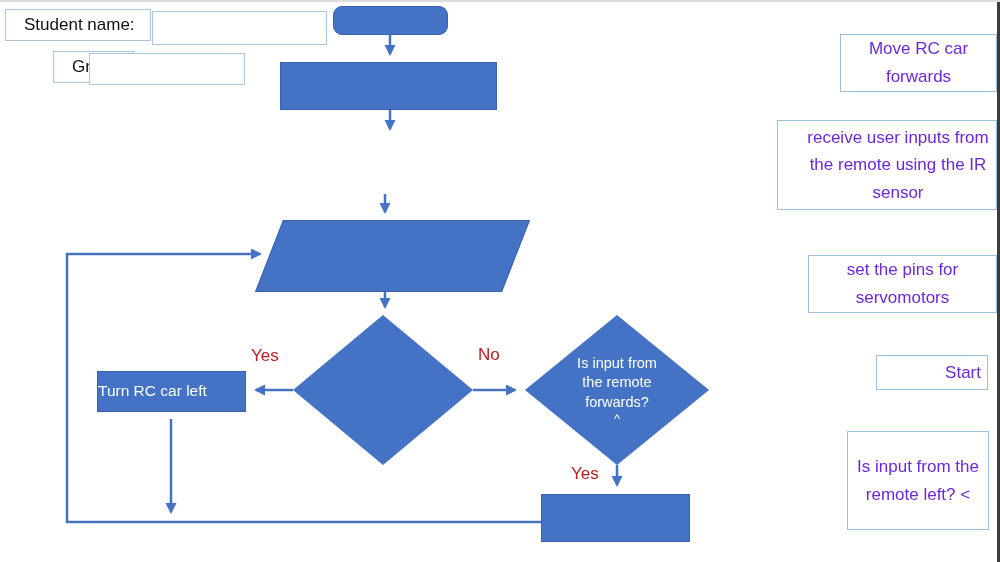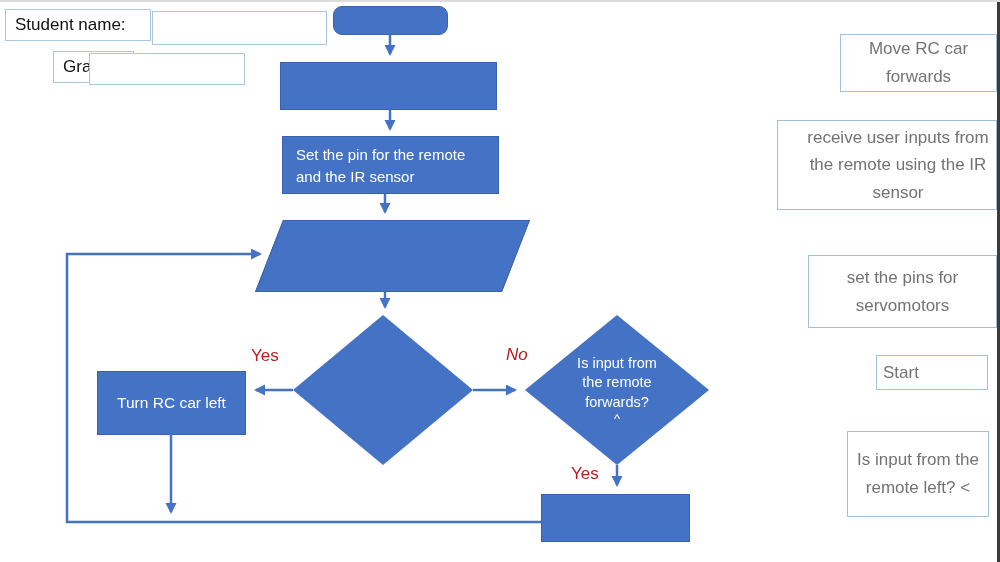"Student name:" .hlabel { padding-left: 9px -> 18px }
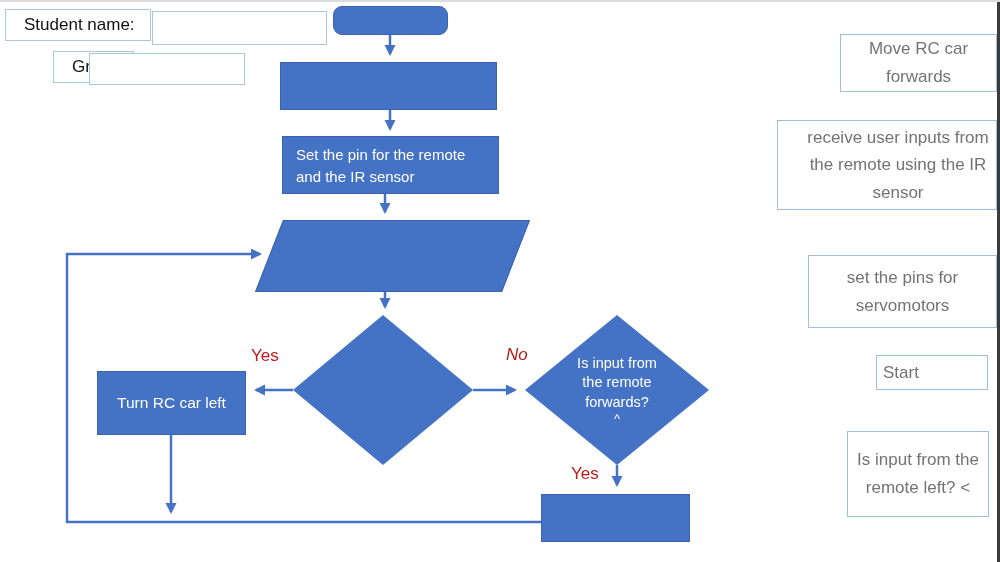"Move RC car forwards" .answer { color: #737373 -> #6d28d9; justify-content: flex-start -> flex-end }
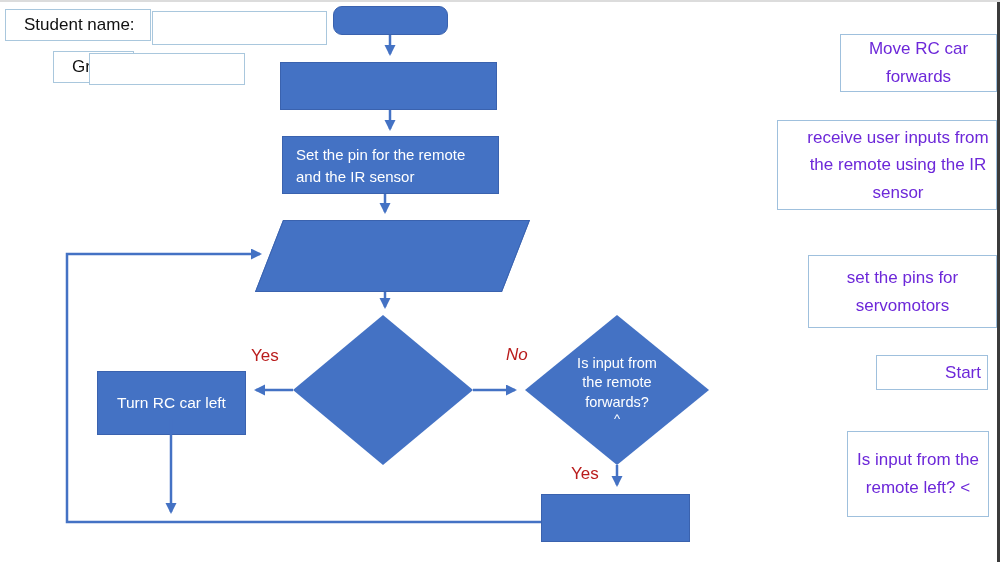"Set the pin for the" div.shape { html: <div> <div>Set the pin for the remote and the IR sensor</div> </div> -> none }
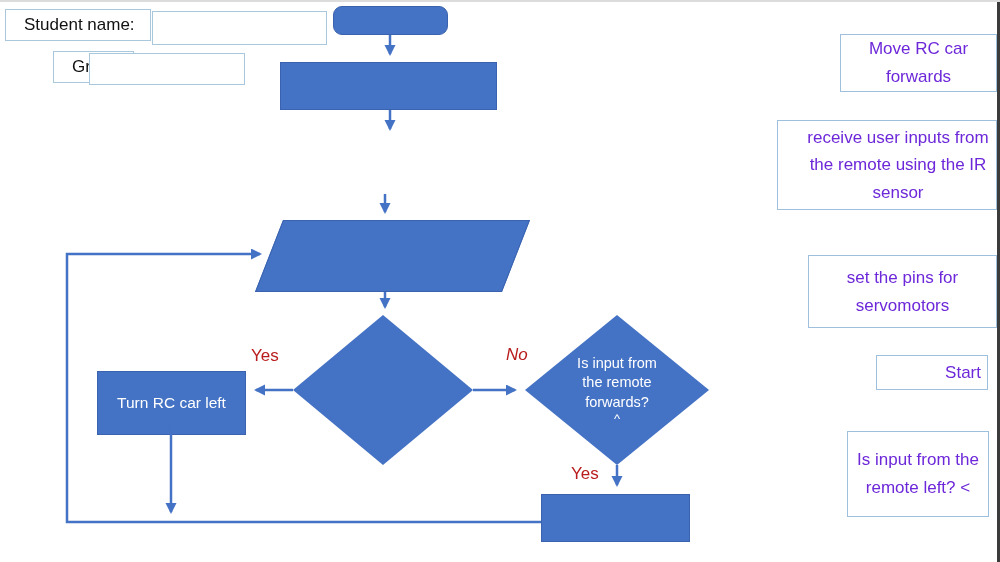"set the pins for servomotors" div.answer { height: 73px -> 58px }
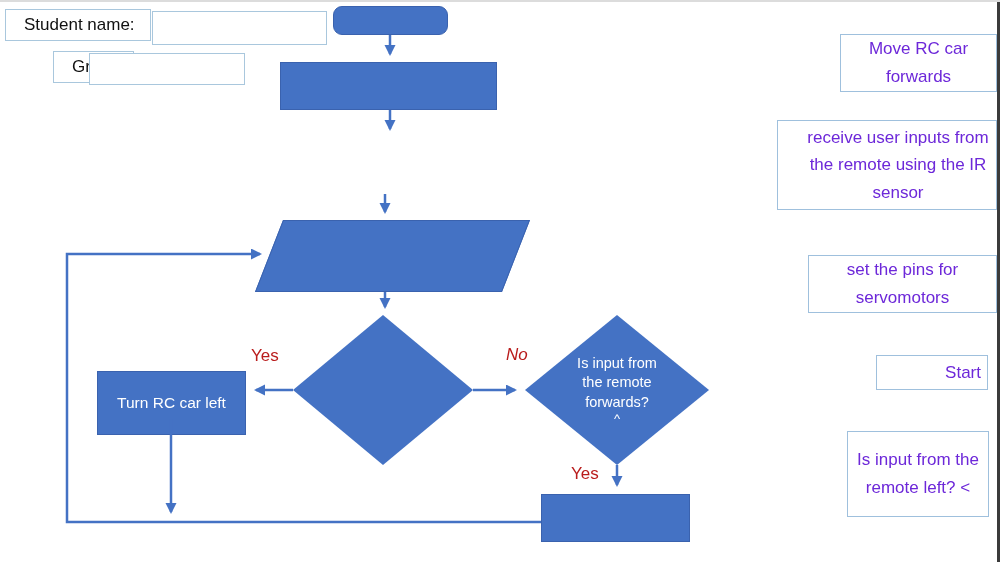"No" div.edge-label { font-style: italic -> none; left: 506px -> 478px }
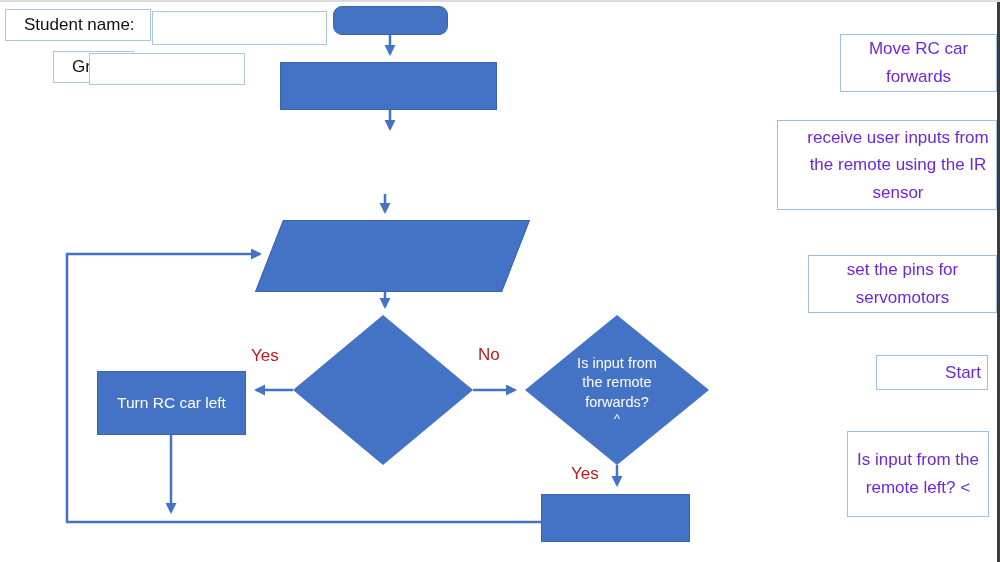"Turn RC car left" div.shape { height: 64px -> 41px; justify-content: center -> none }
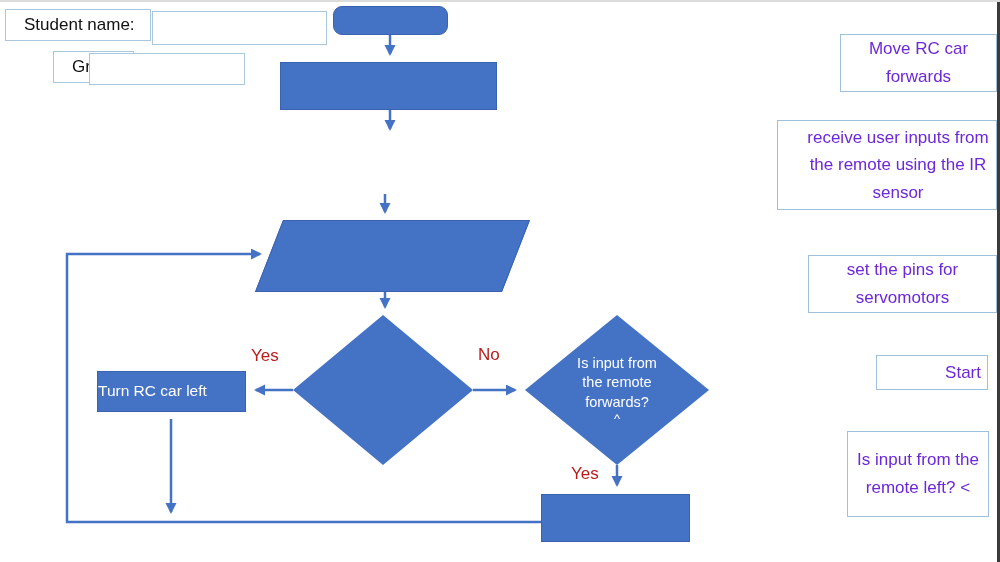"Is input from the remote left?" div.answer { height: 86px -> 99px }
